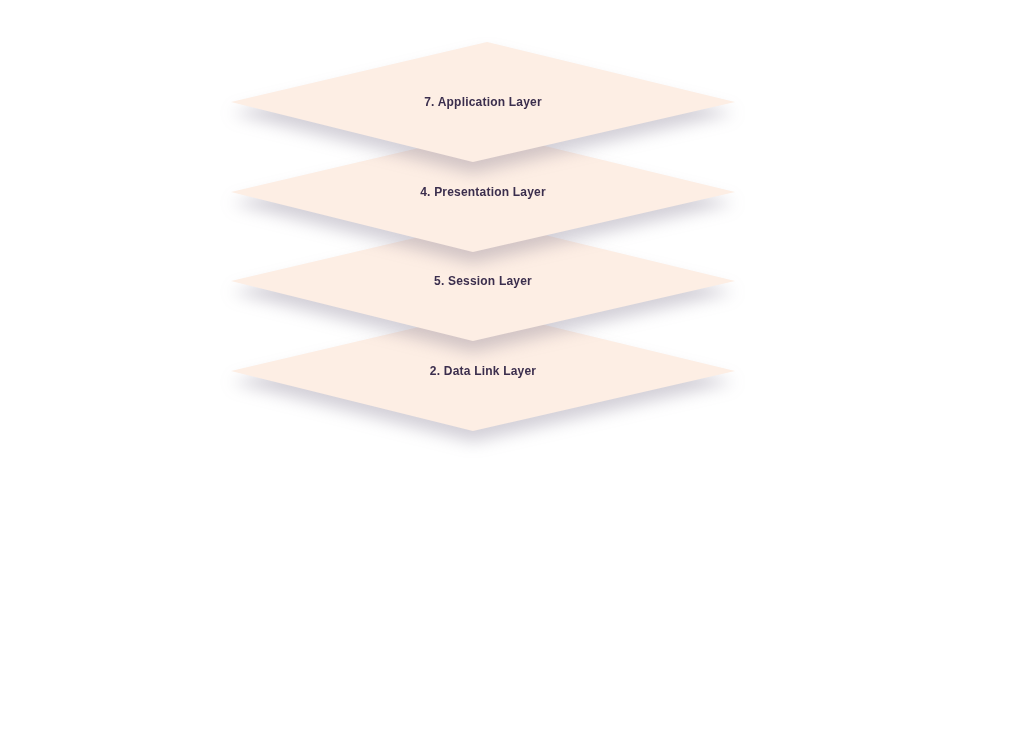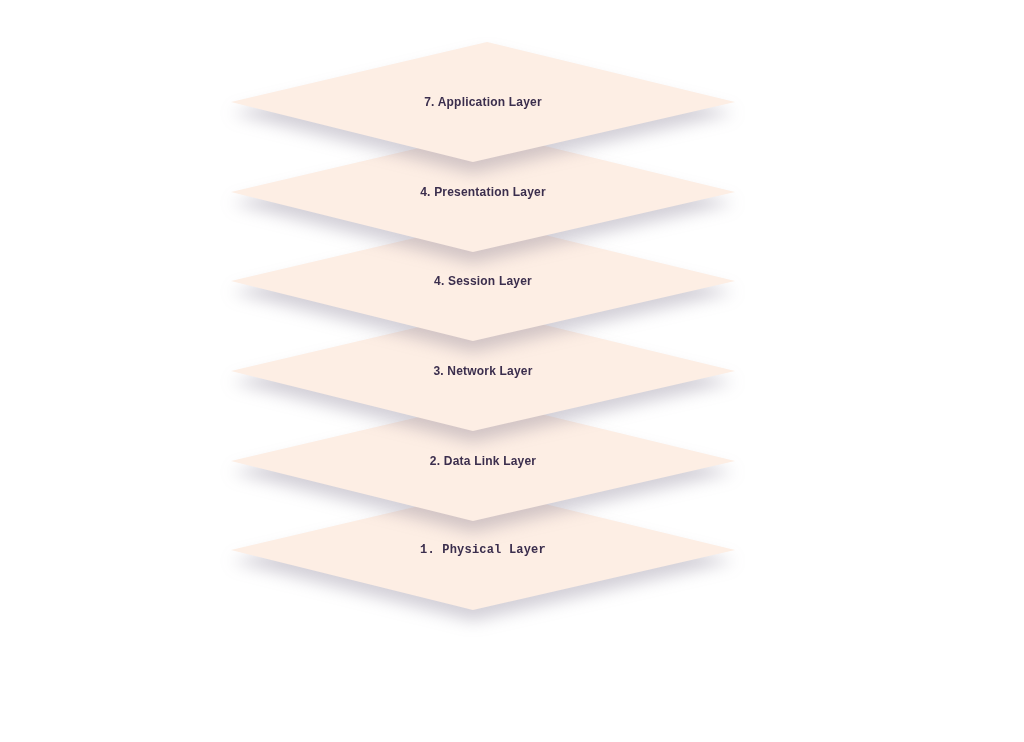"4. Session Layer" div.layer-label { text: 4 -> 5 }
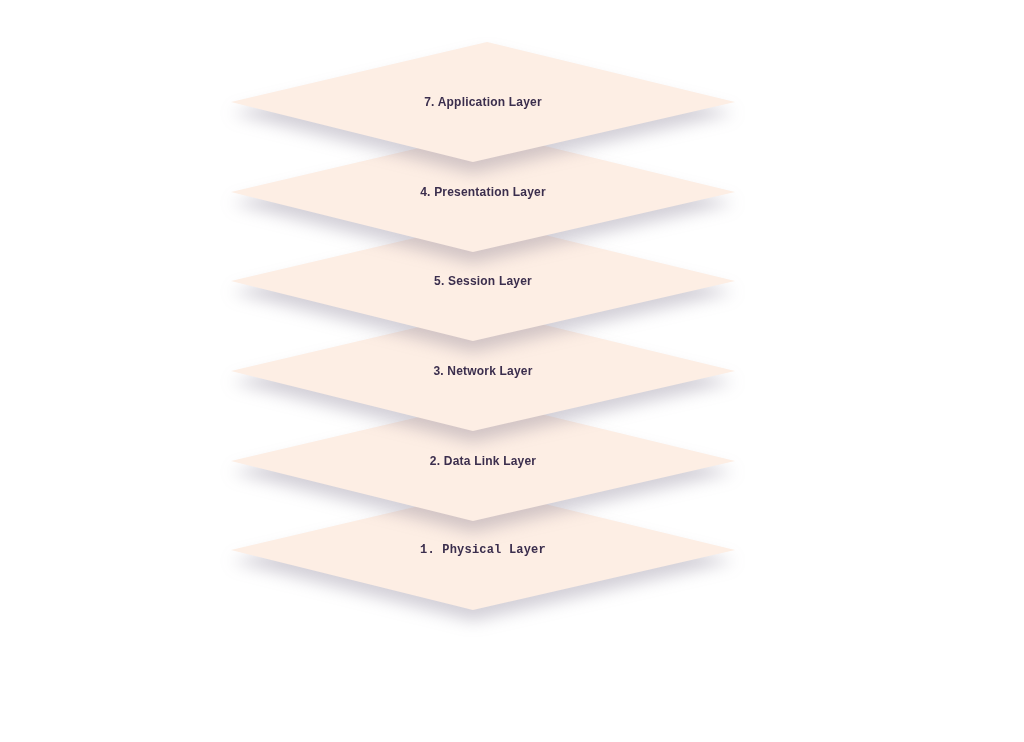"3. Network Layer" div.layer { html: <div> <div> <div></div> </div> <div>3. Network Layer</div> </div> -> none }
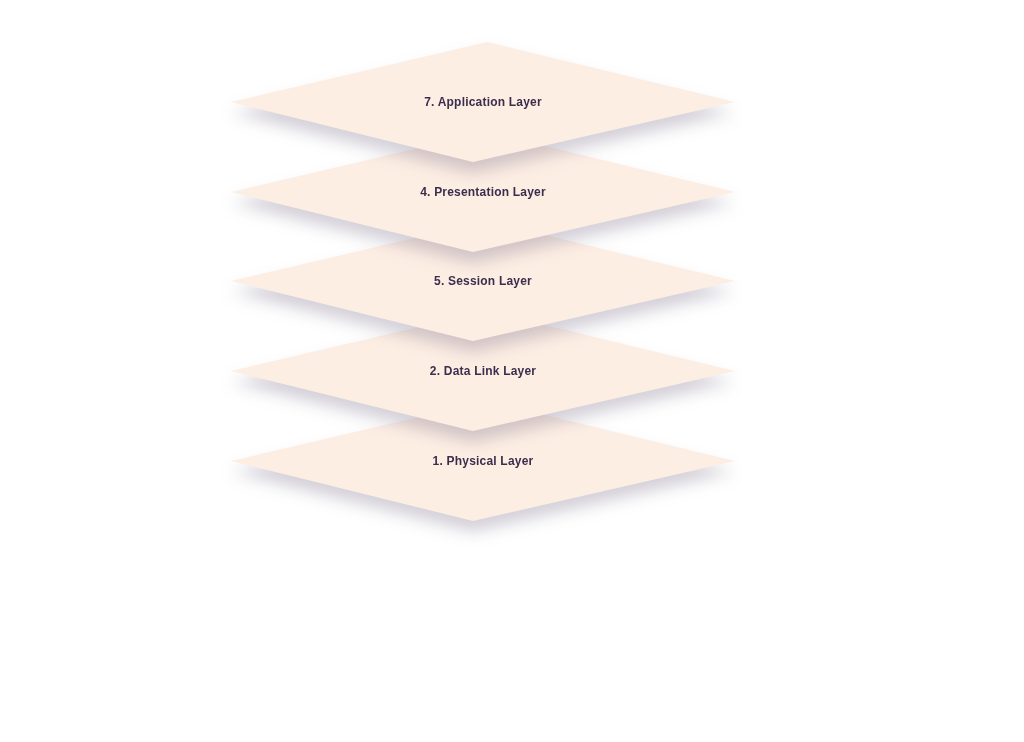"1. Physical Layer" div.layer { html: <div> <div> <div></div> </div> <div>1. Physical Layer</div> </div> -> none }
